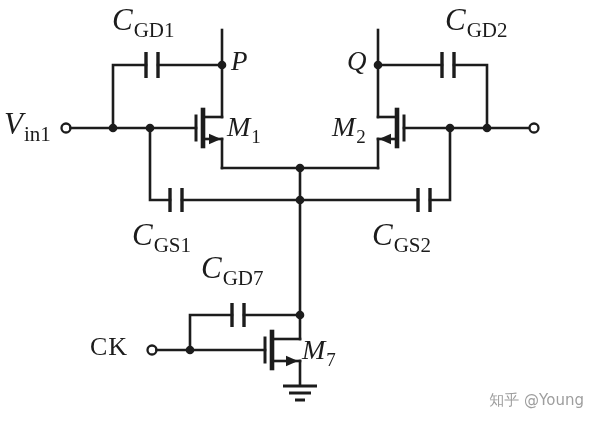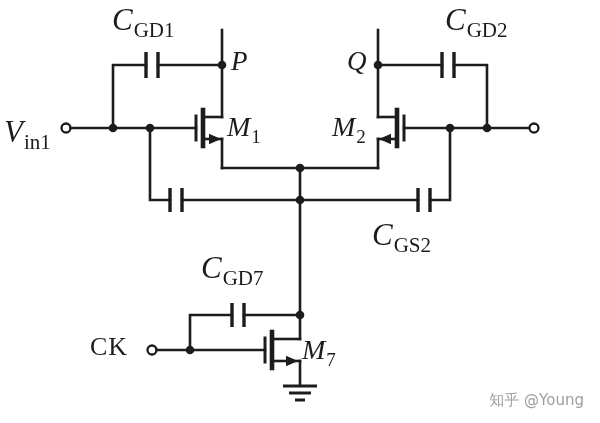"Vin1" div.lbl { margin-top: 8px -> none }
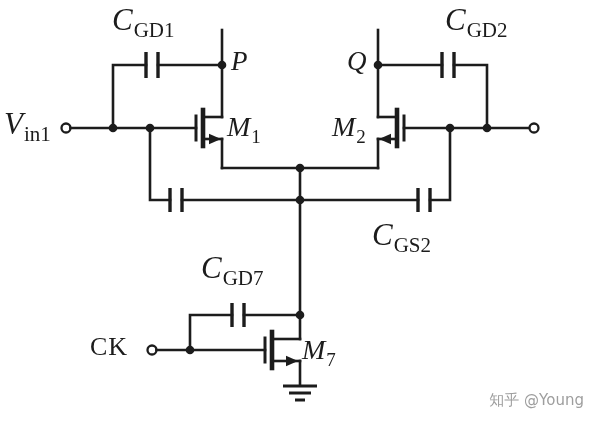"CGS1" div.lbl { html: none -> <div> <span>C</span><sub>GS1</sub> </div> }
